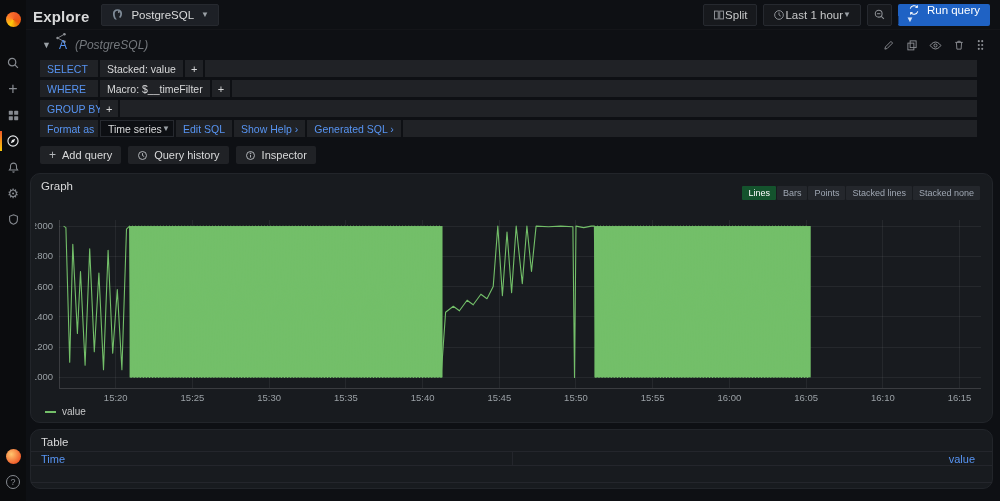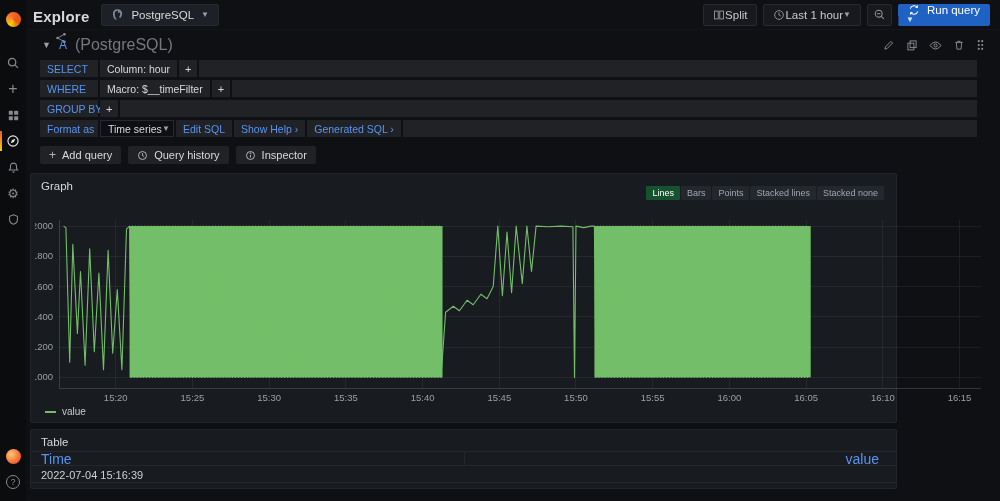"(PostgreSQL)" .q-ds-hint { font-size: 16px -> 12px; font-style: none -> italic }
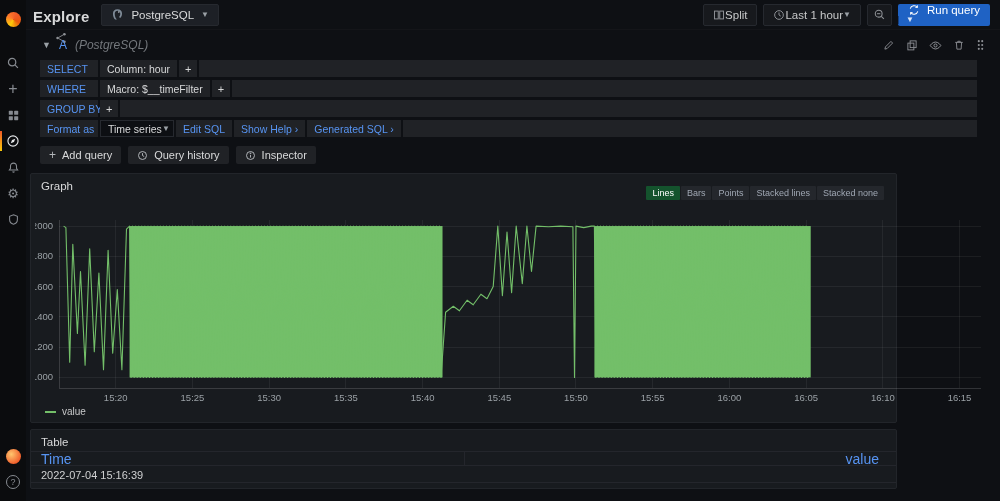"Column: hour" span.seg { text: Column: hour -> Stacked: value }
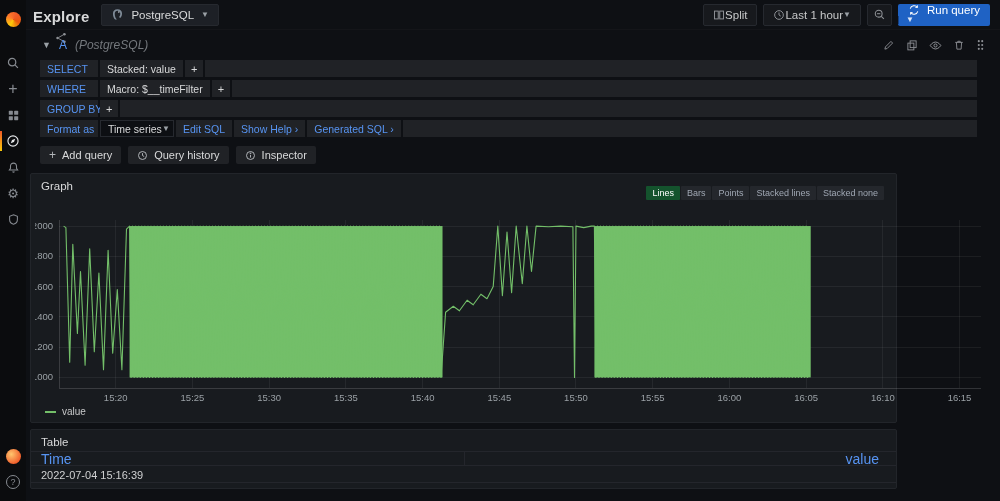"Graph" .panel { border-radius: 2px -> 10px; width: 867px -> 963px }
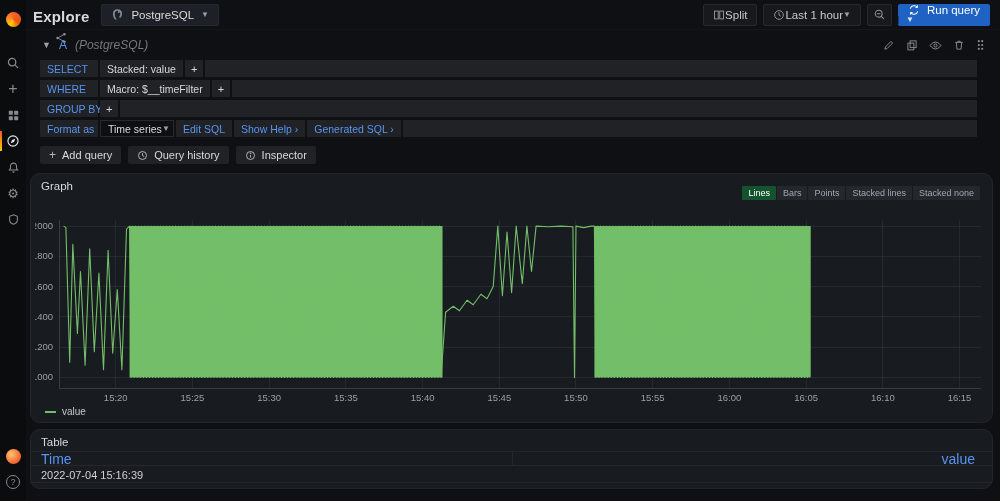"Time" .t-cell { font-size: 14px -> 11px }
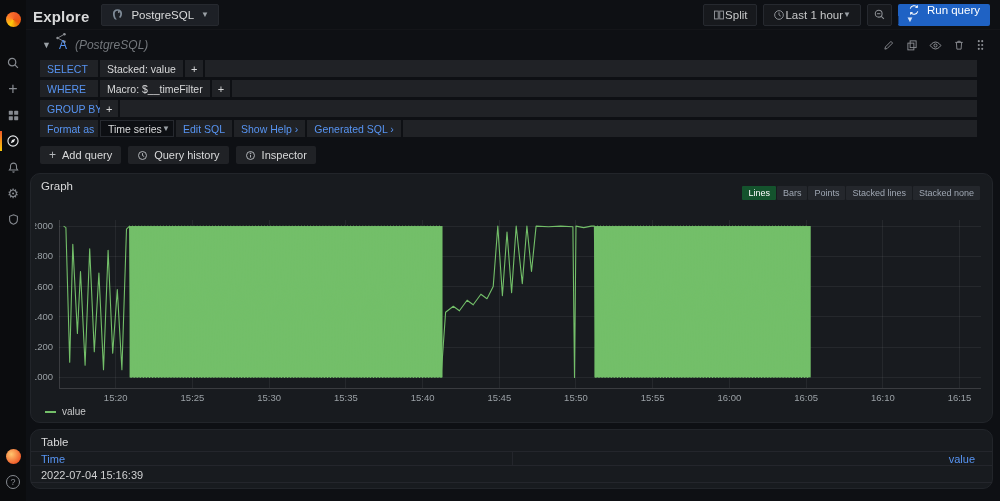"2022-07-04 15:16:39" div.t-cell { html: <div>2022-07-04 15:16:39</div> -> none }
